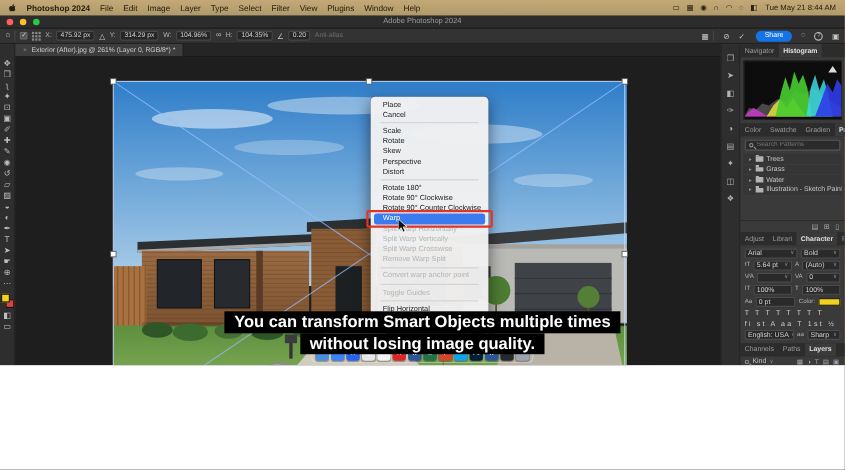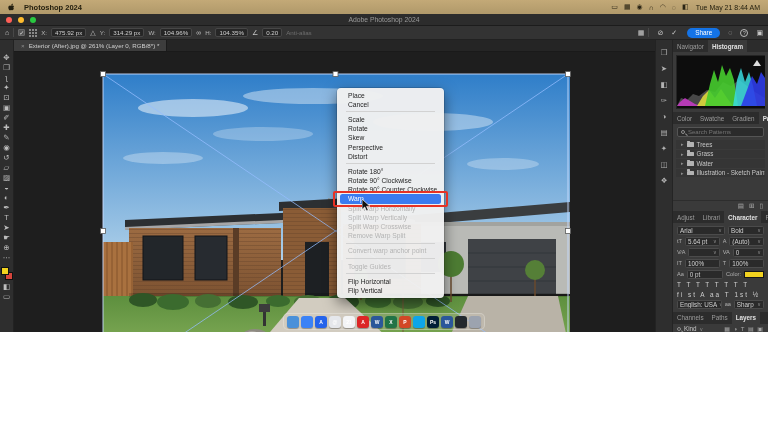"File" span { html: none -> <span> <span>File</span> <span>Edit</span> <span>Image</span> <span>Layer</span> <span>Type</span> <span>Select</span> <span>Filter</span> <span>View</span> <span>Plugins</span> <span>Window</span> <span>Help</span> </span> }
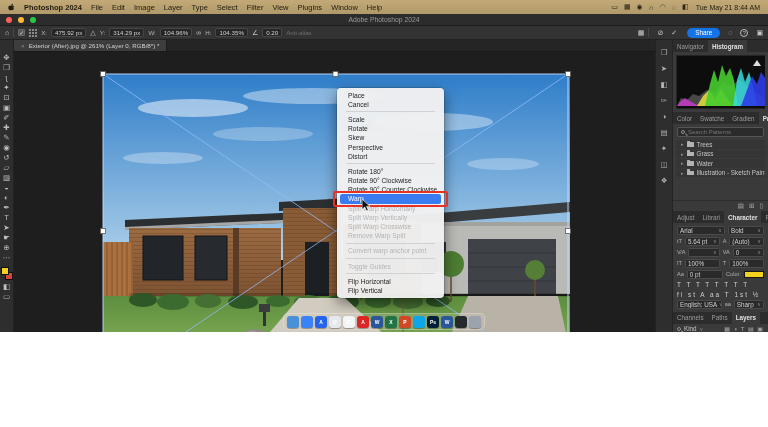"You can transform Smart Objects" div { html: none -> <div> <span>You can transform Smart Objects multiple times</span><br> <span>without losing image quality.</span> </div> }
